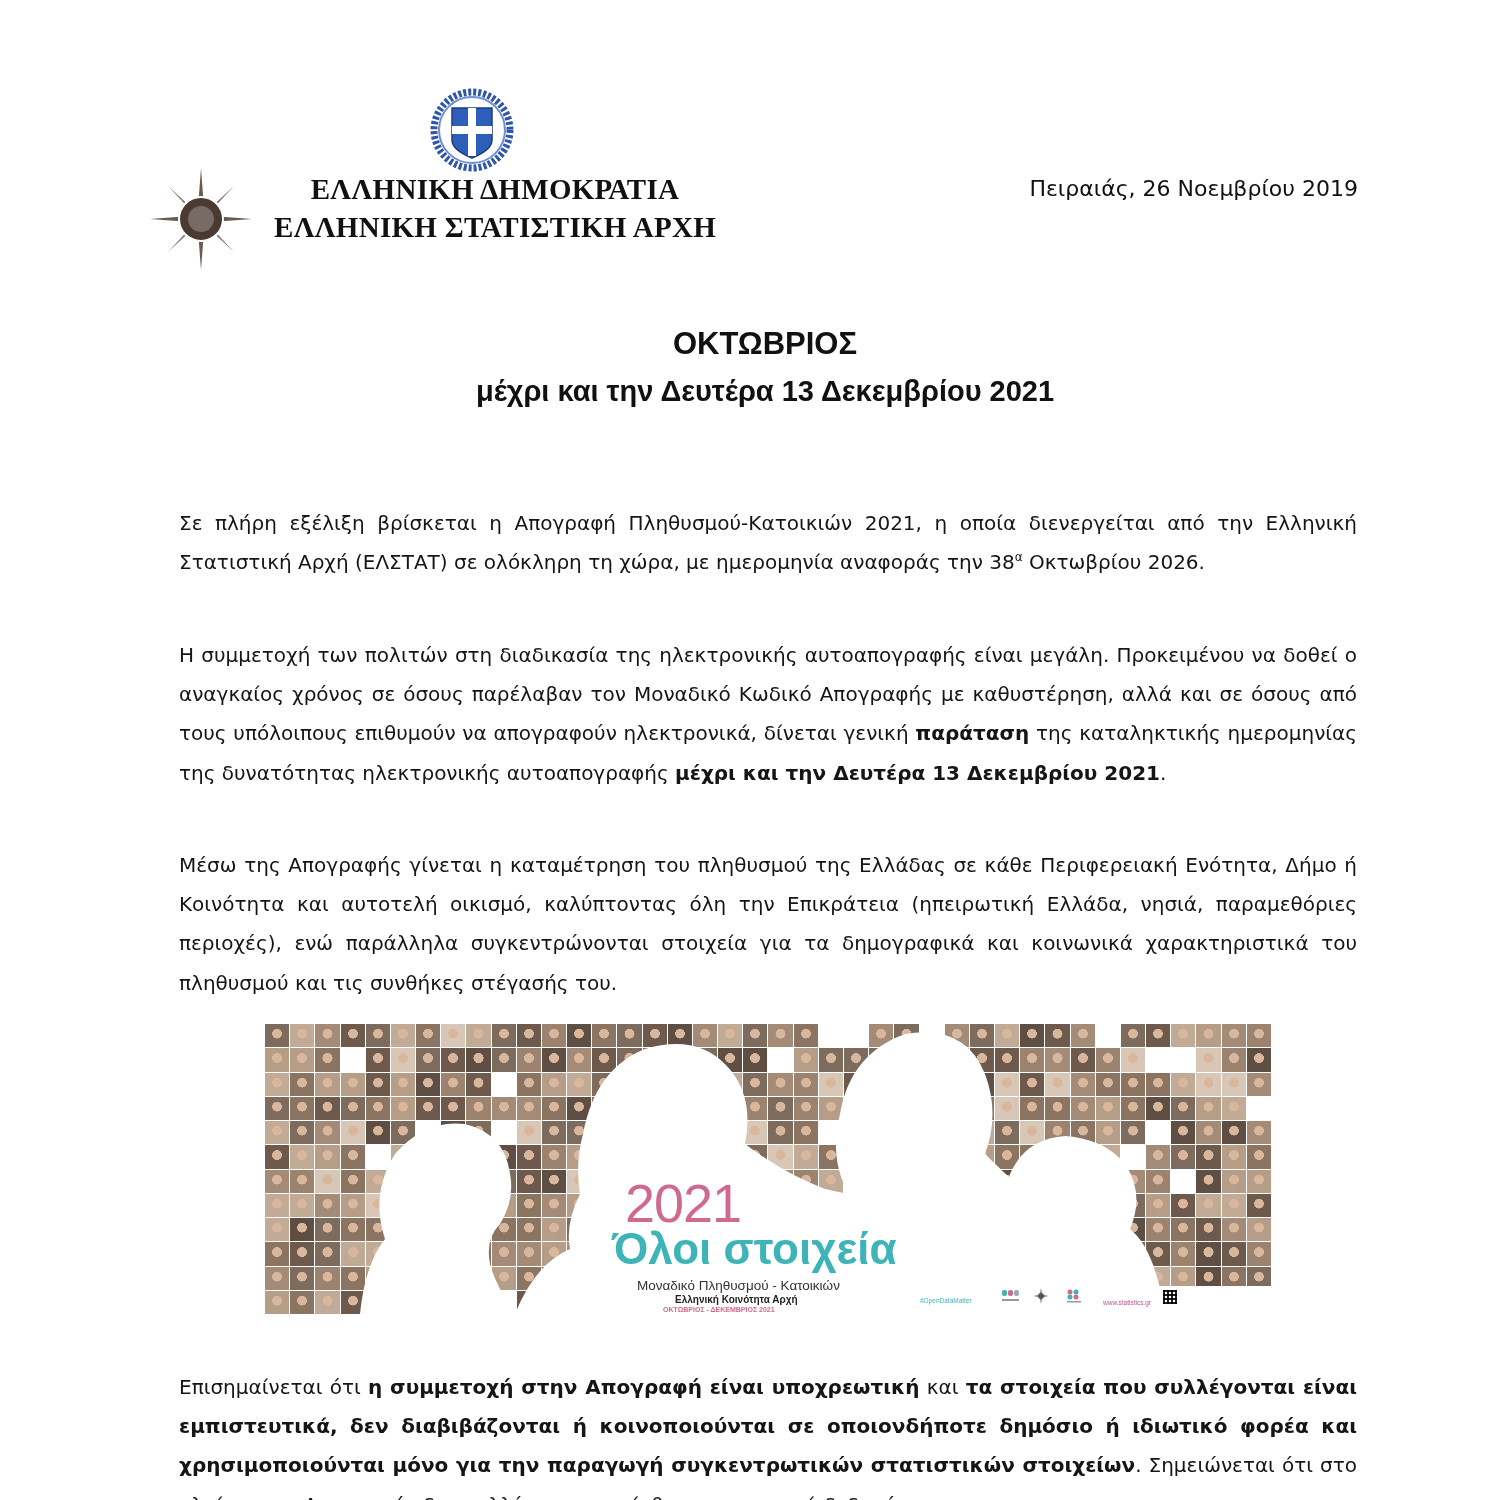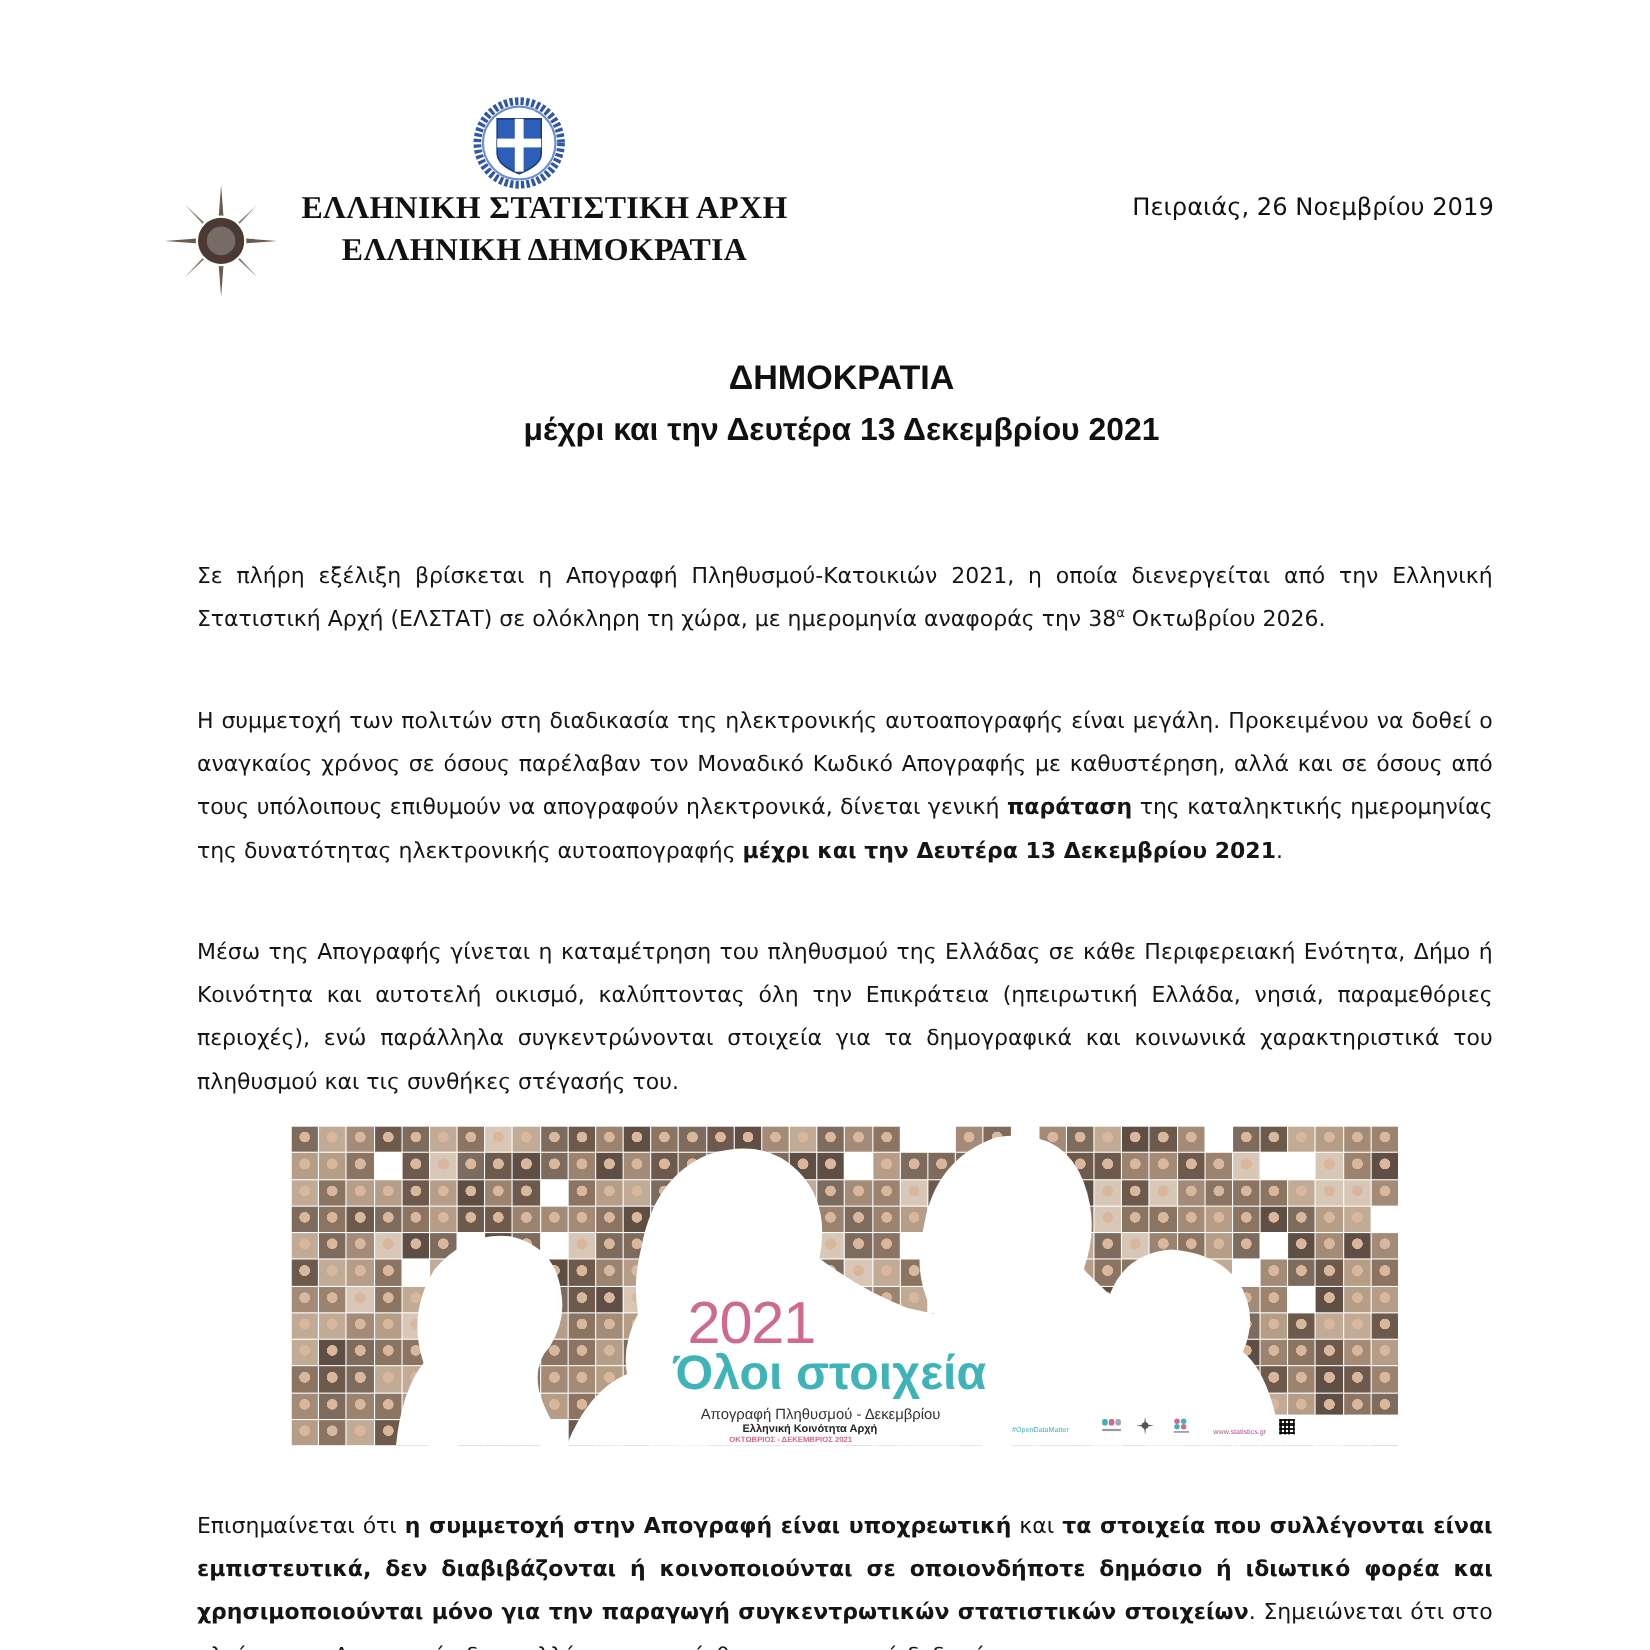"ΕΛΛΗΝΙΚΗ ΣΤΑΤΙΣΤΙΚΗ ΑΡΧΗ" div { order: before "ΕΛΛΗΝΙΚΗ ΔΗΜΟΚΡΑΤΙΑ" -> after "ΕΛΛΗΝΙΚΗ ΔΗΜΟΚΡΑΤΙΑ" }
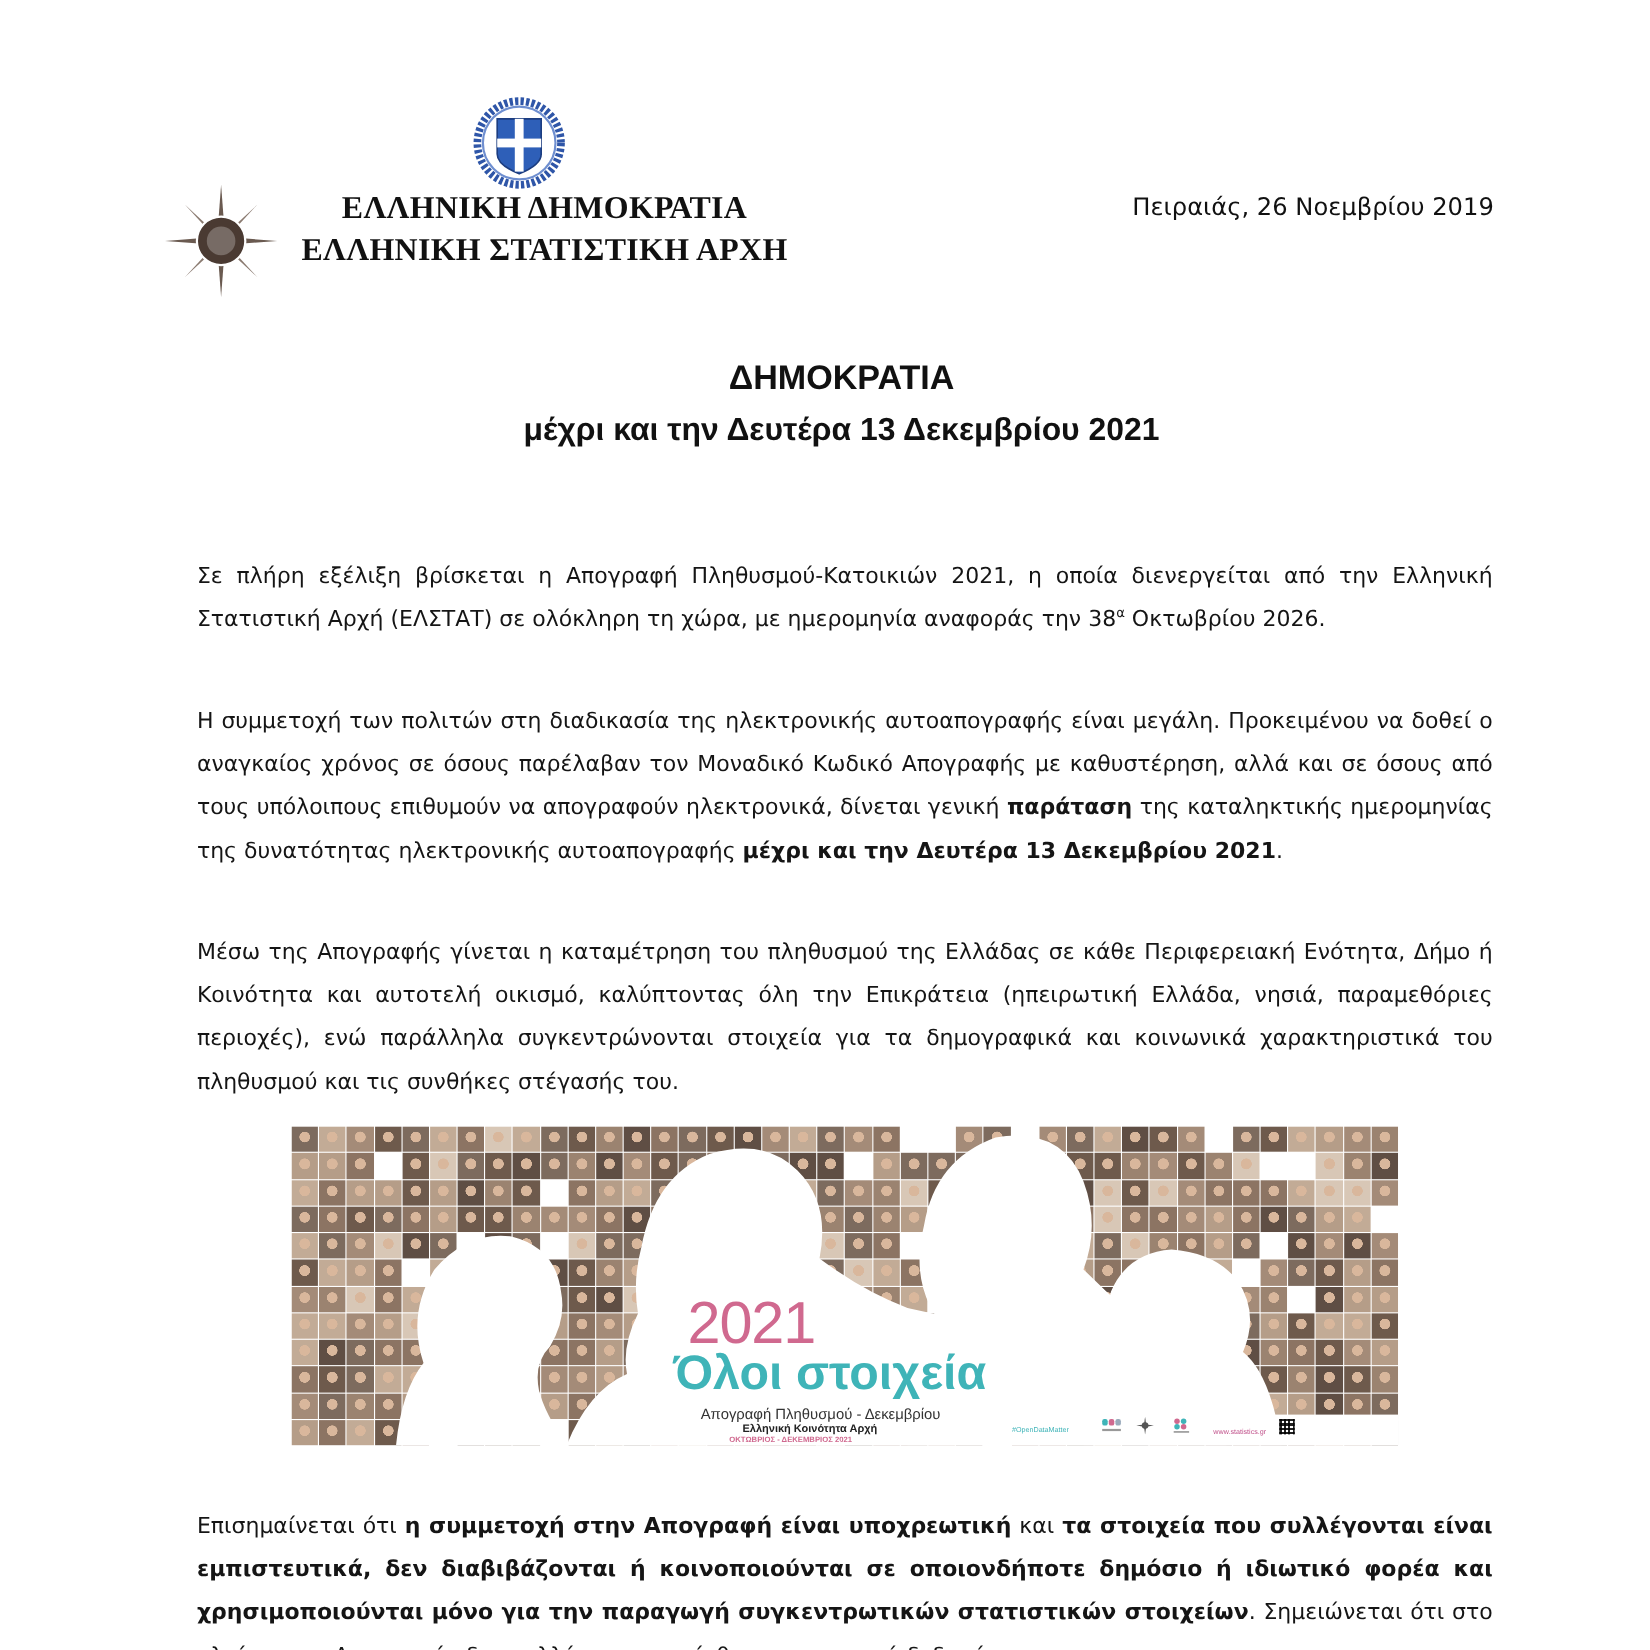"ΔΗΜΟΚΡΑΤΙΑ" div.t1 { text: ΔΗΜΟΚΡΑΤΙΑ -> ΟΚΤΩΒΡΙΟΣ }
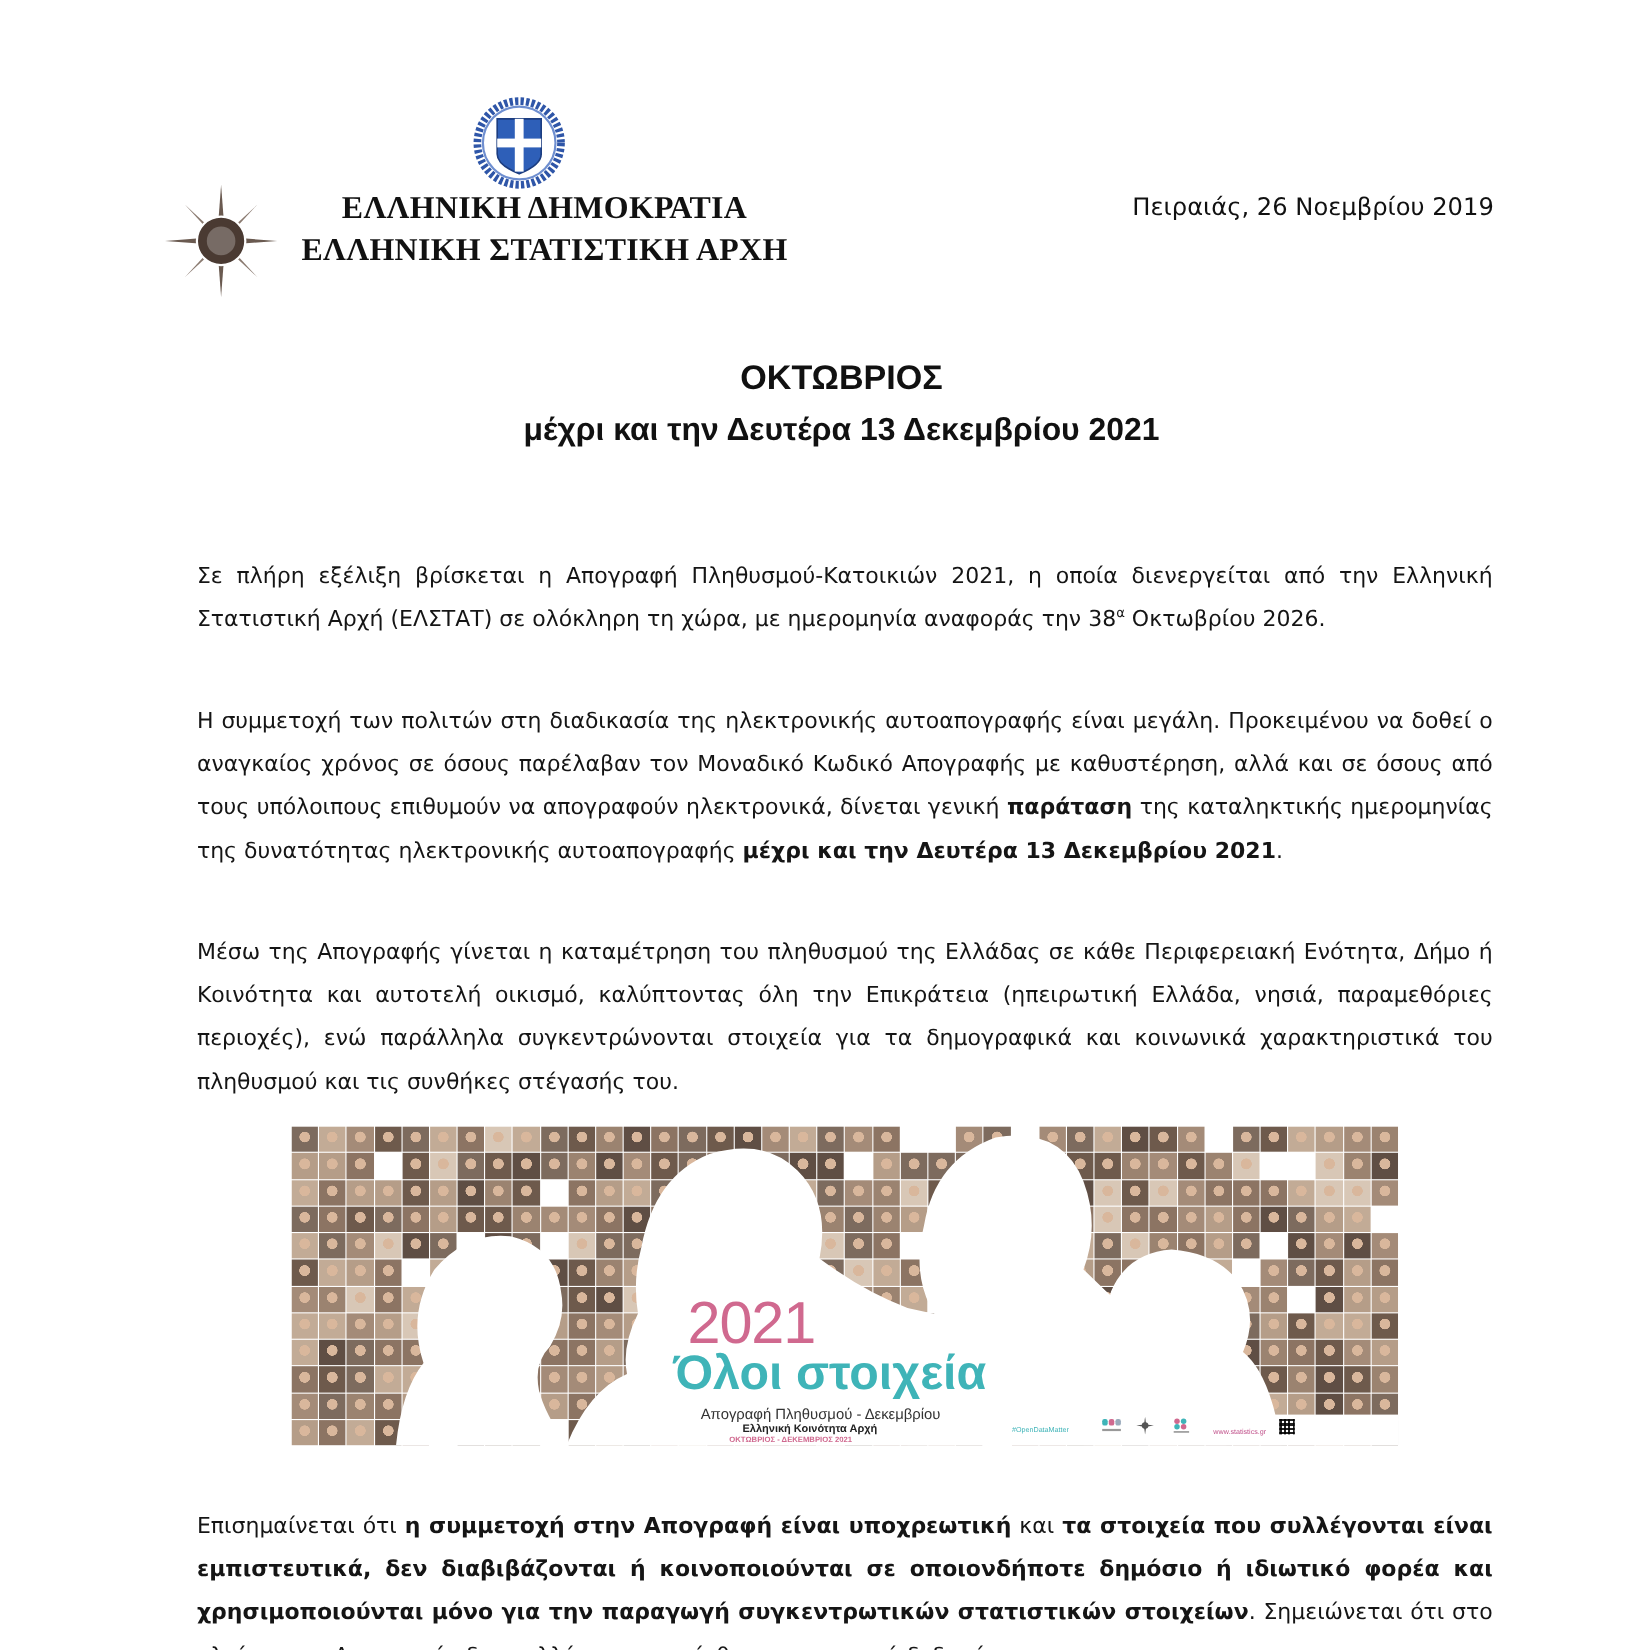"Απογραφή Πληθυσμού - Δεκεμβρίου" div.b-sub1 { text: Απογραφή Πληθυσμού - Δεκεμβρίου -> Μοναδικό Πληθυσμού - Κατοικιών }
